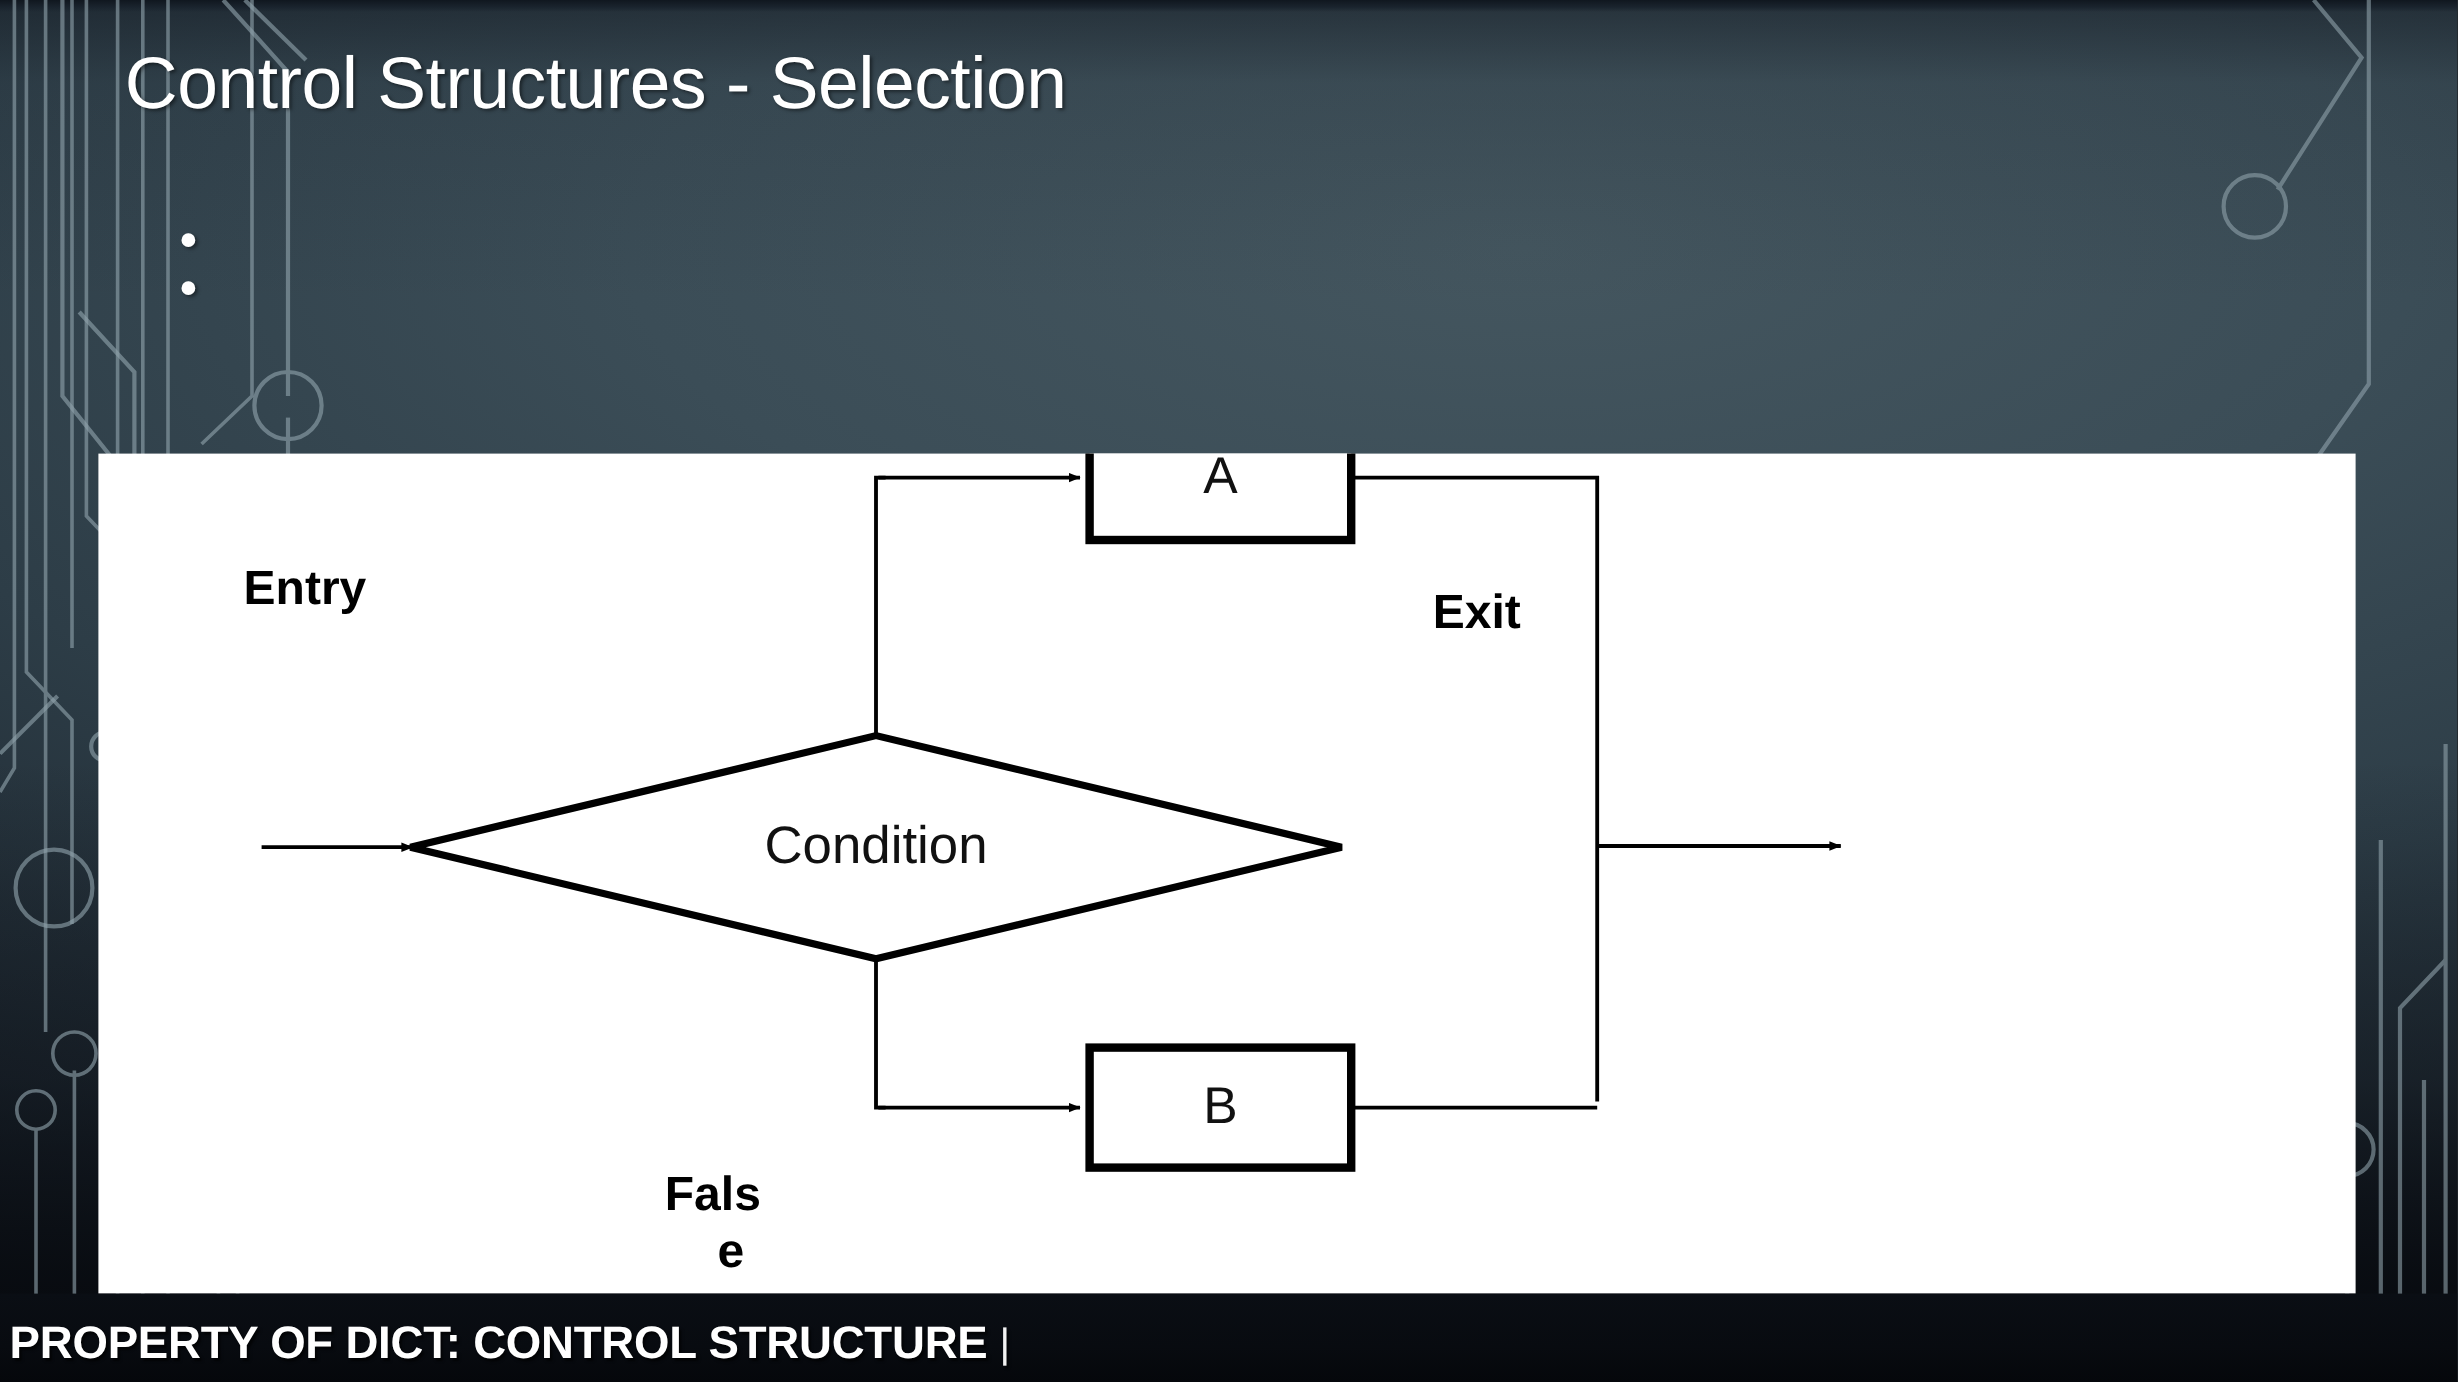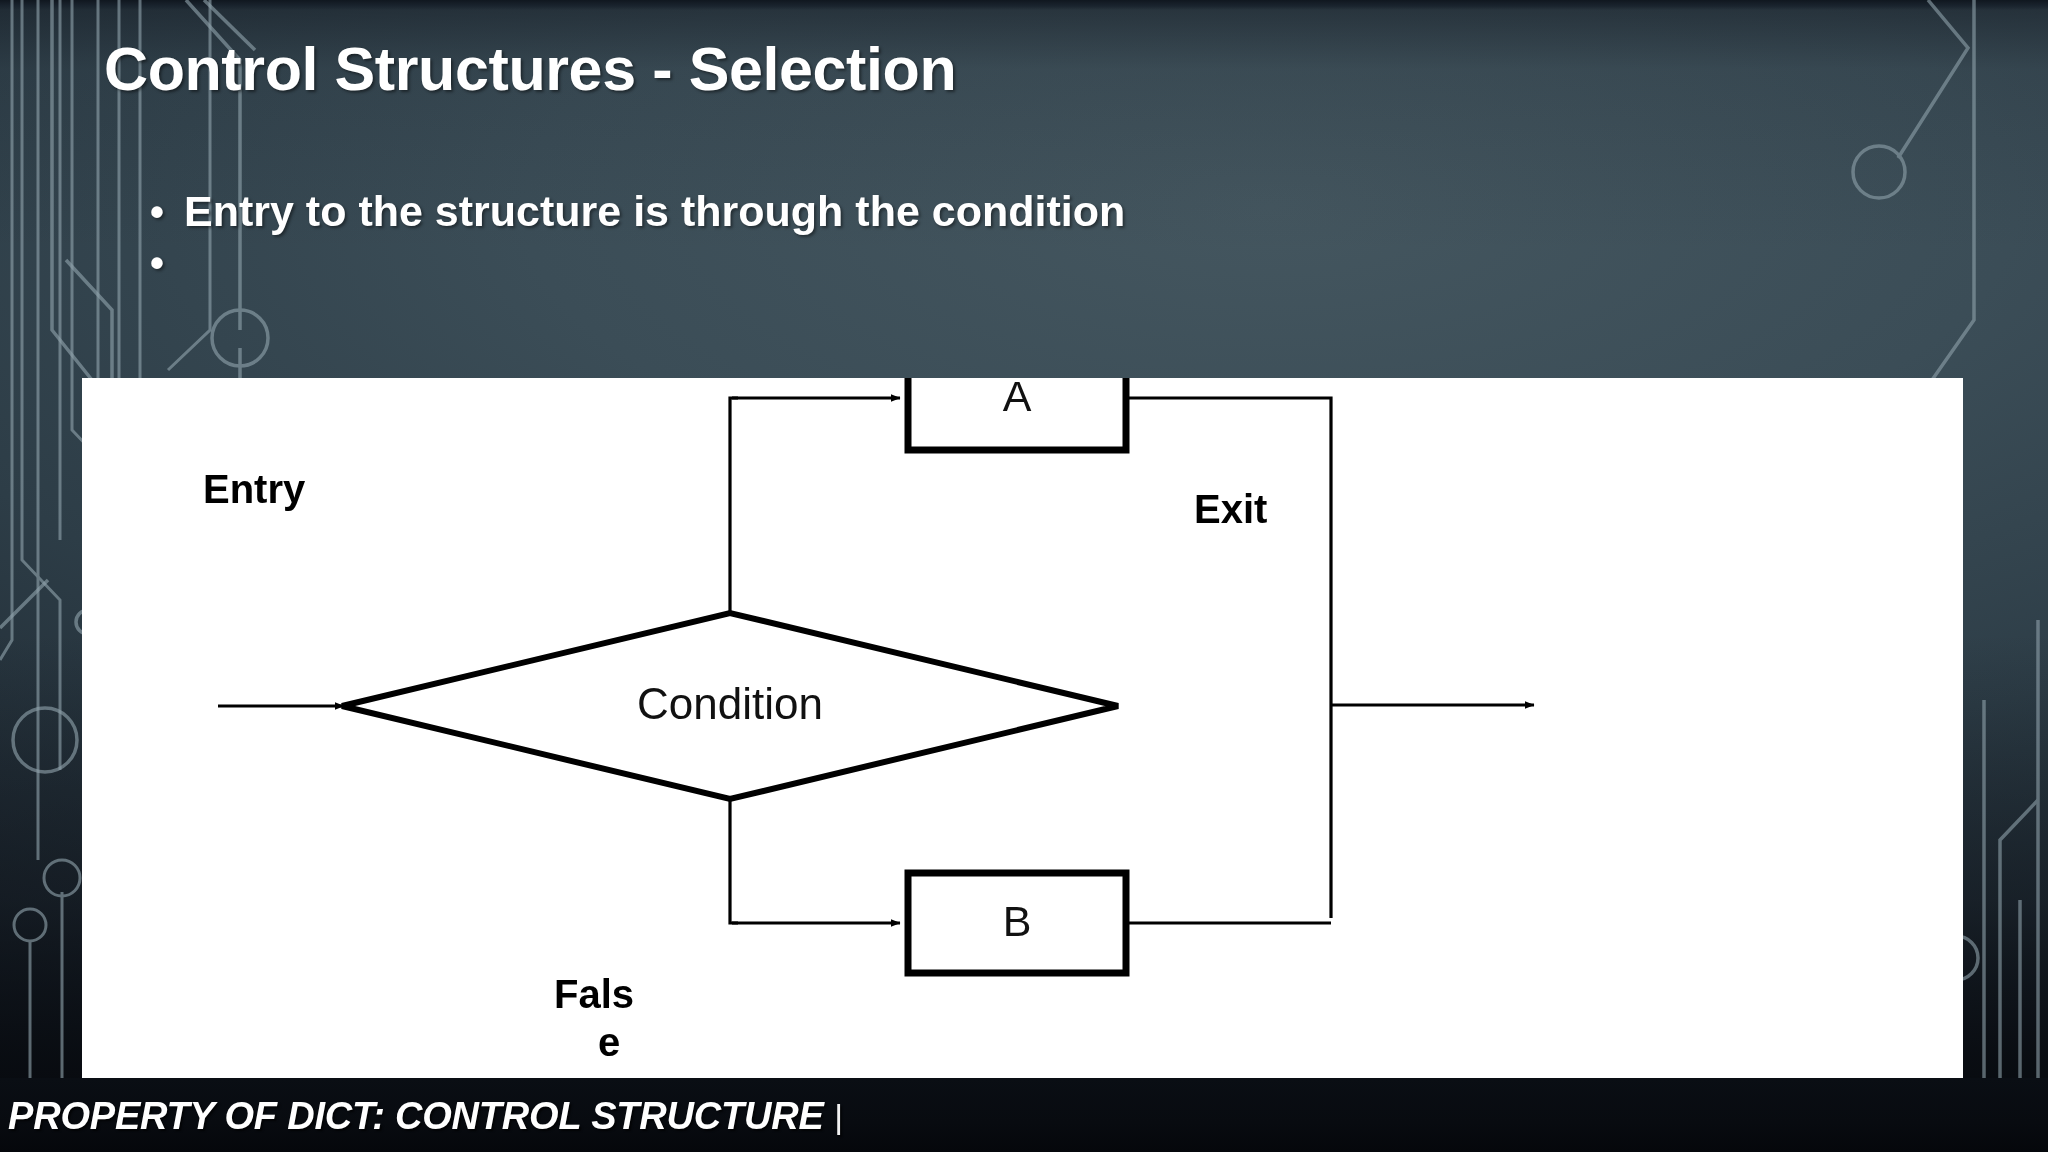"Control Structures - Selection" .title { font-weight: bold -> normal }
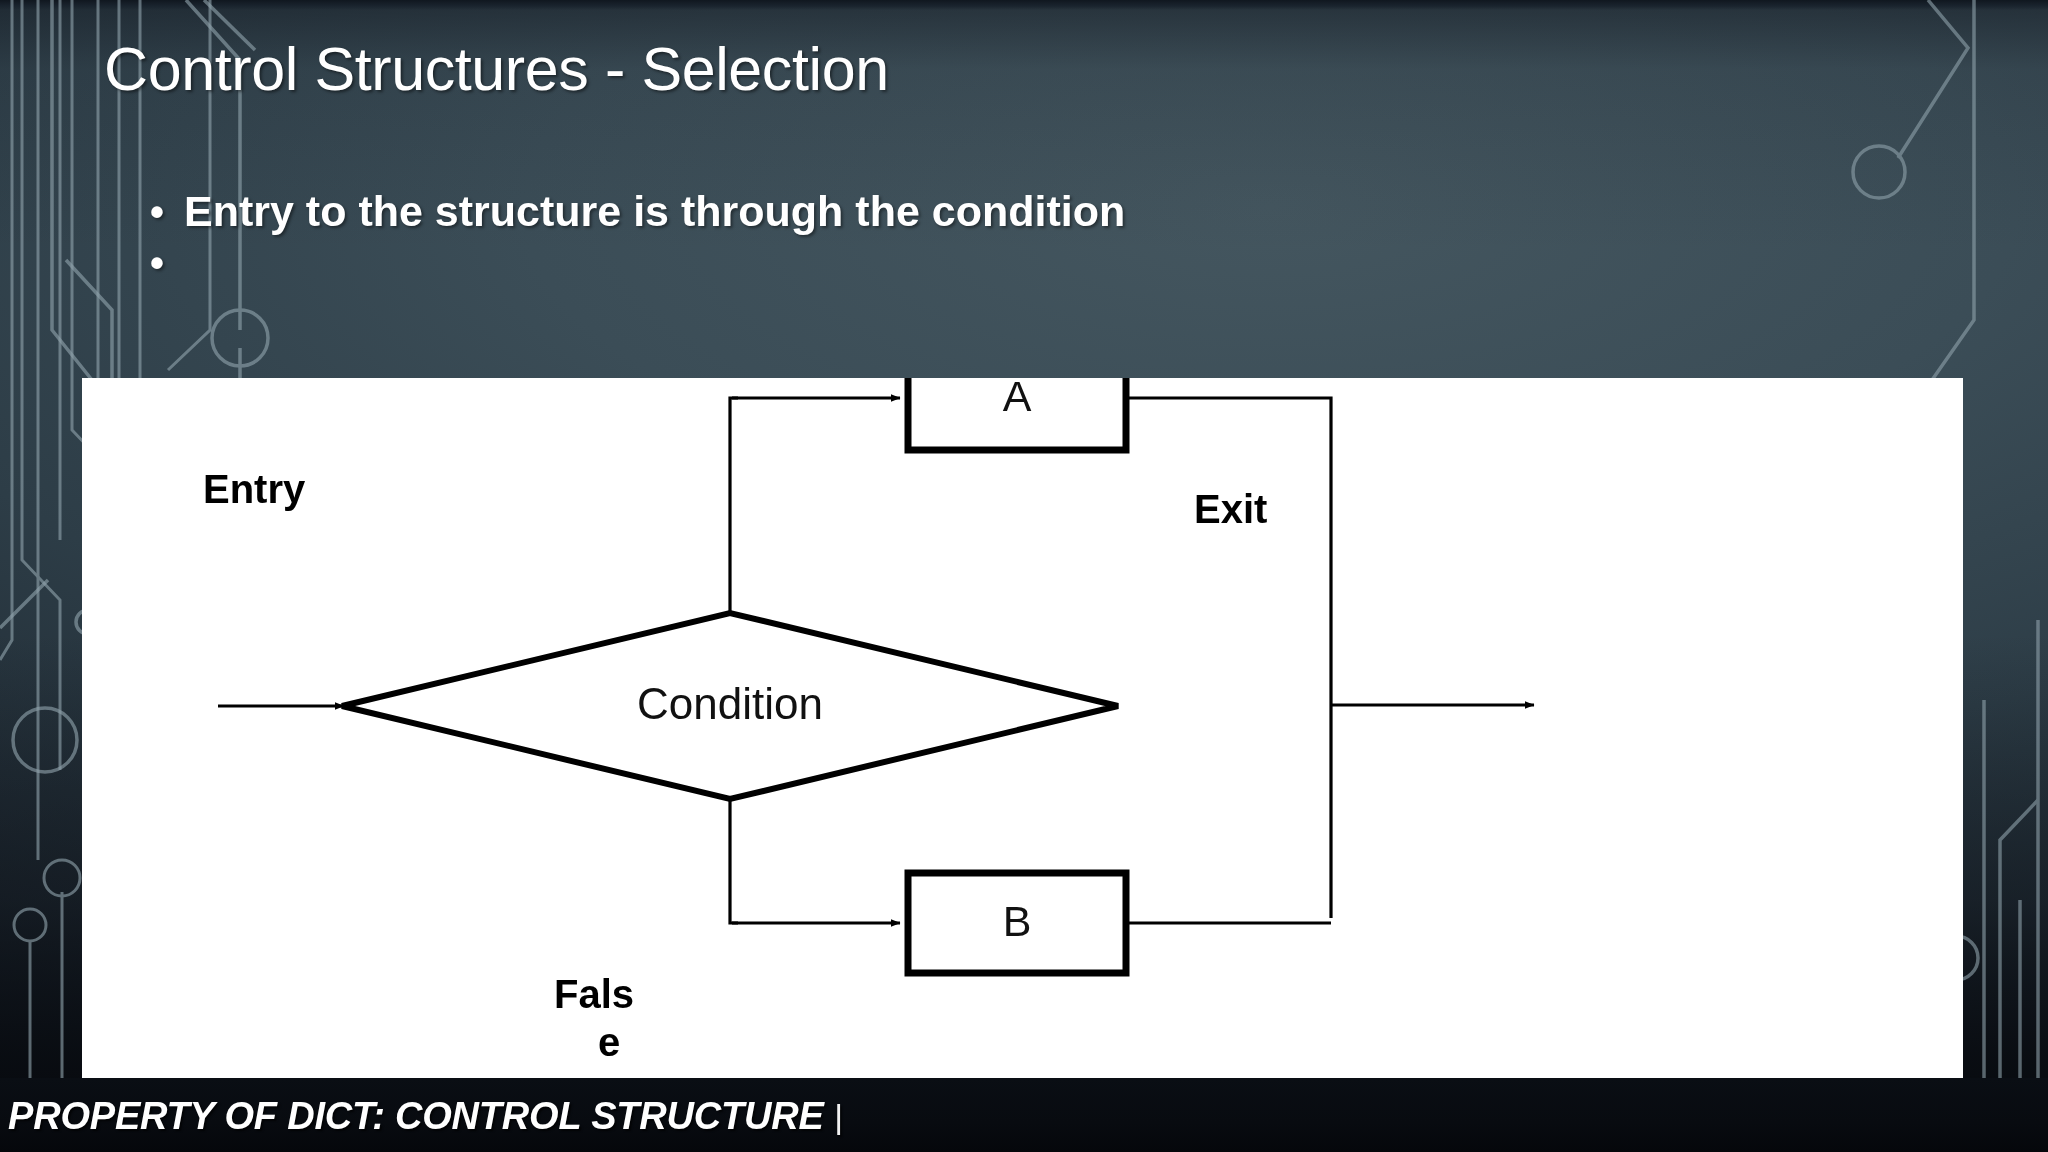"Entry to the structure is" span { html: <span>Entry to the structure is through the condition</span> -> none }
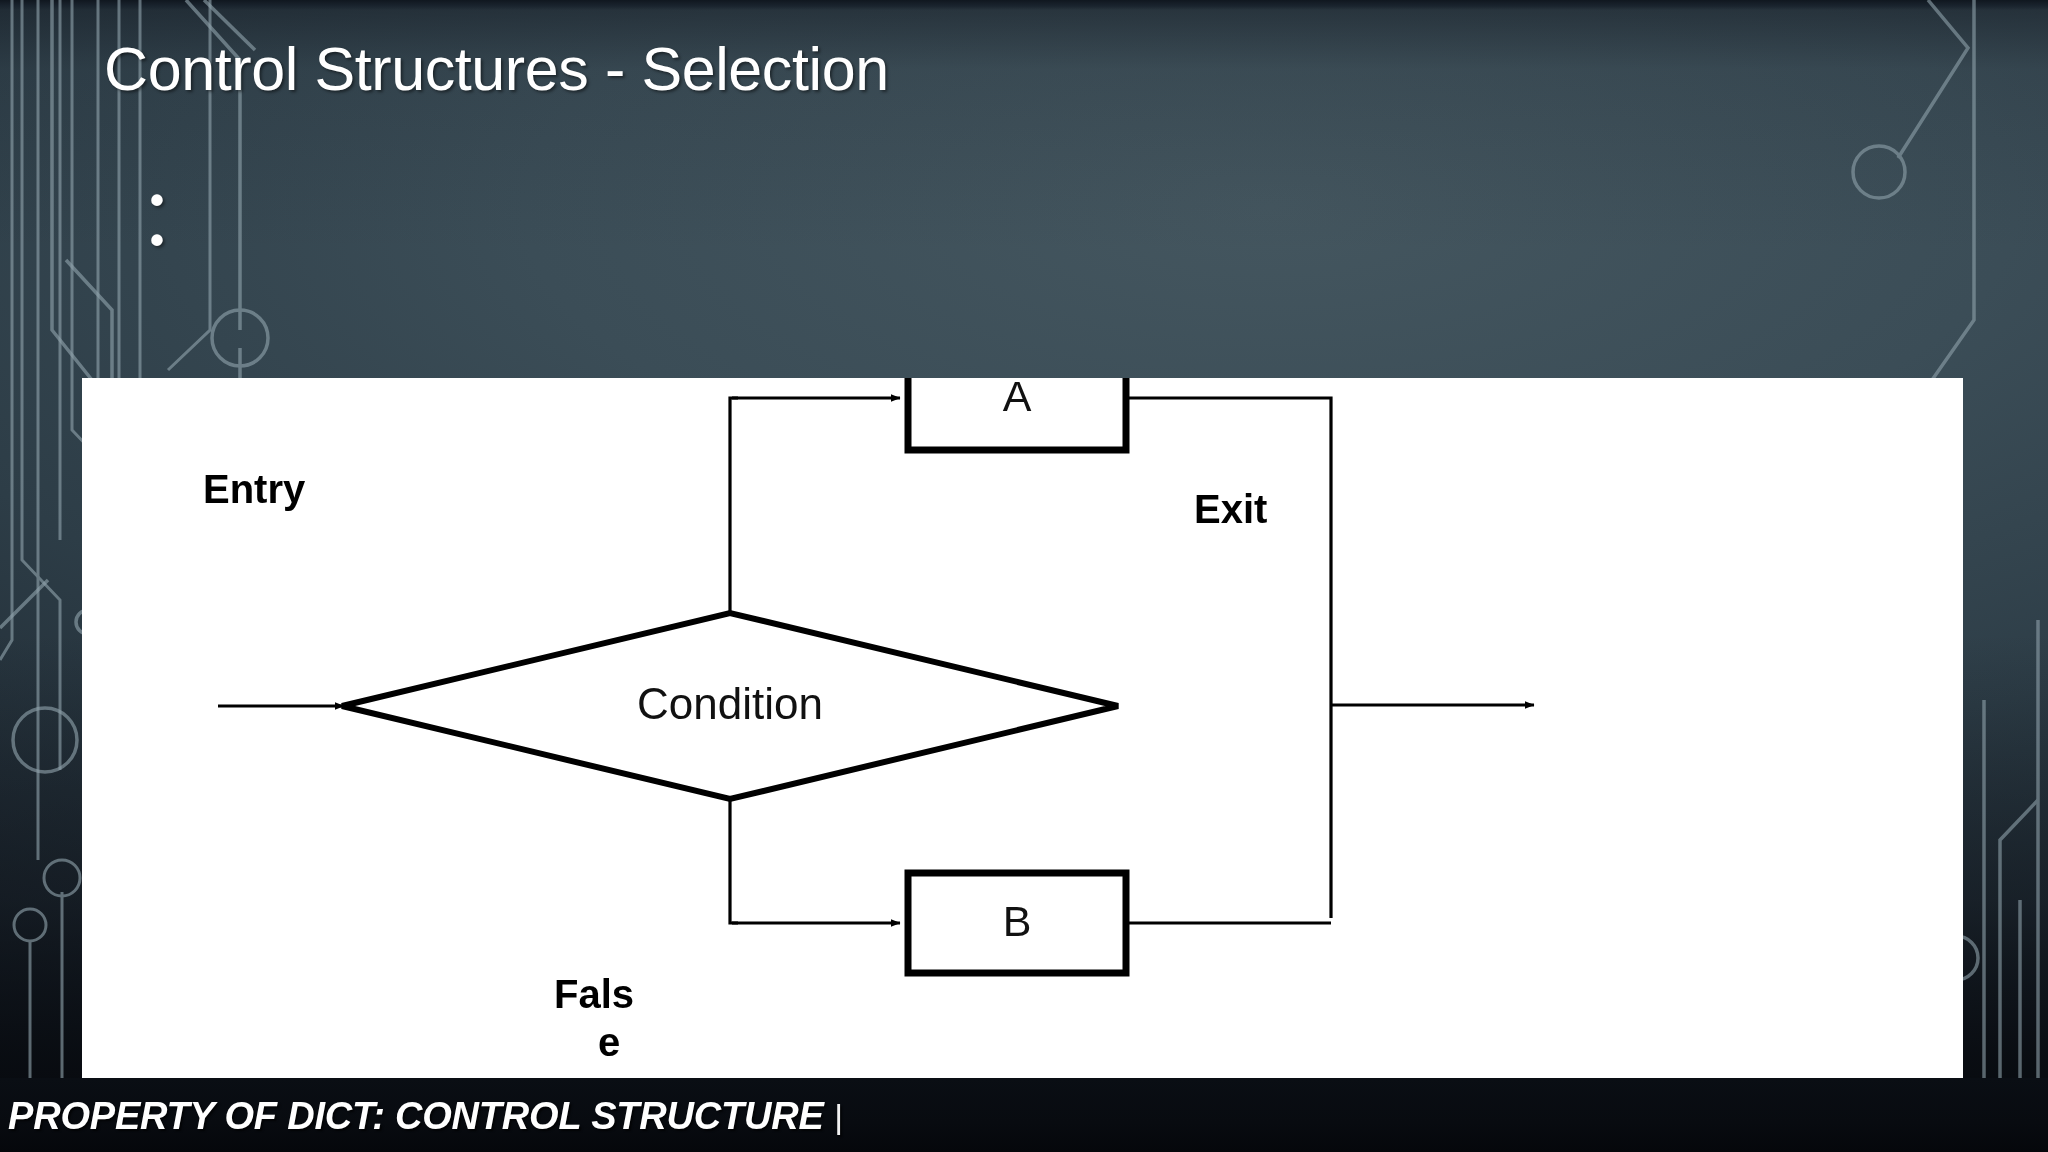"PROPERTY OF DICT: CONTROL STRUCTURE" .footer-text { align-items: center -> flex-end; font-style: italic -> none }
